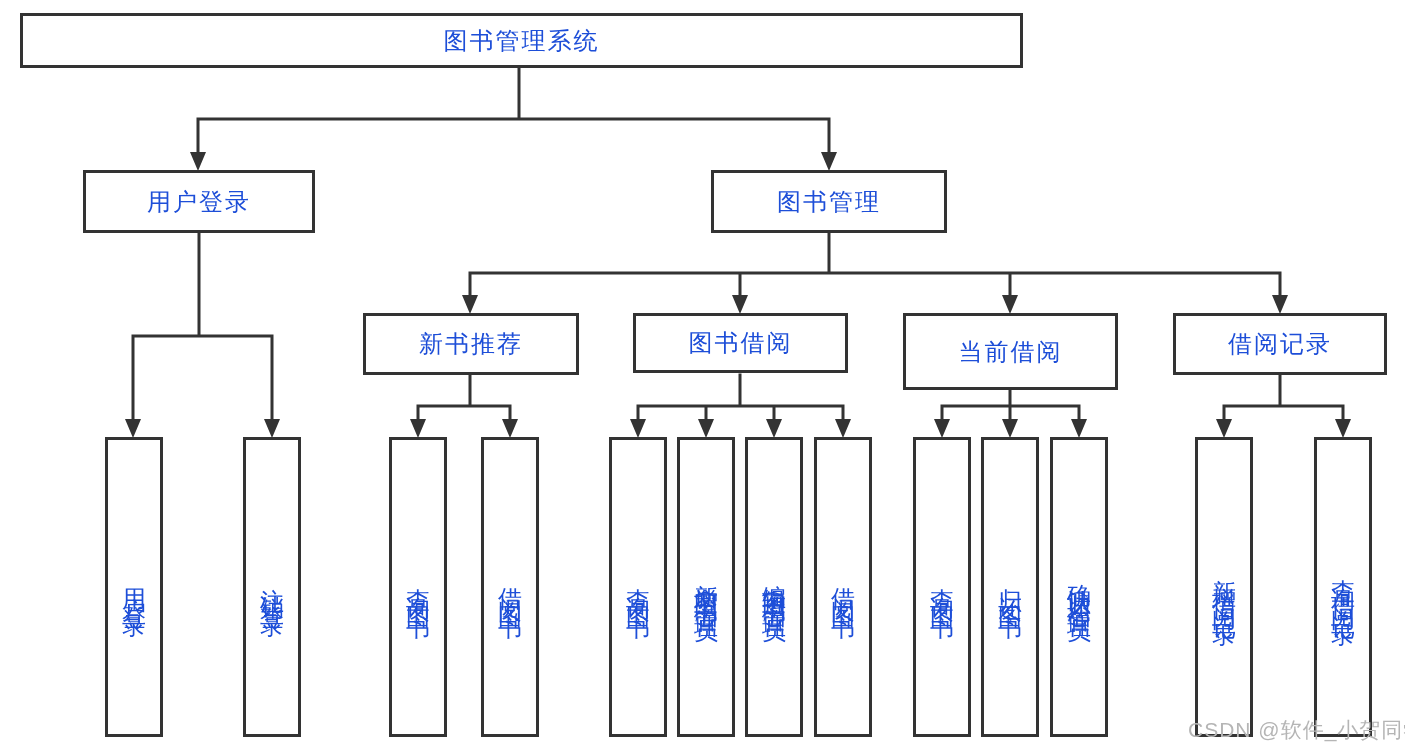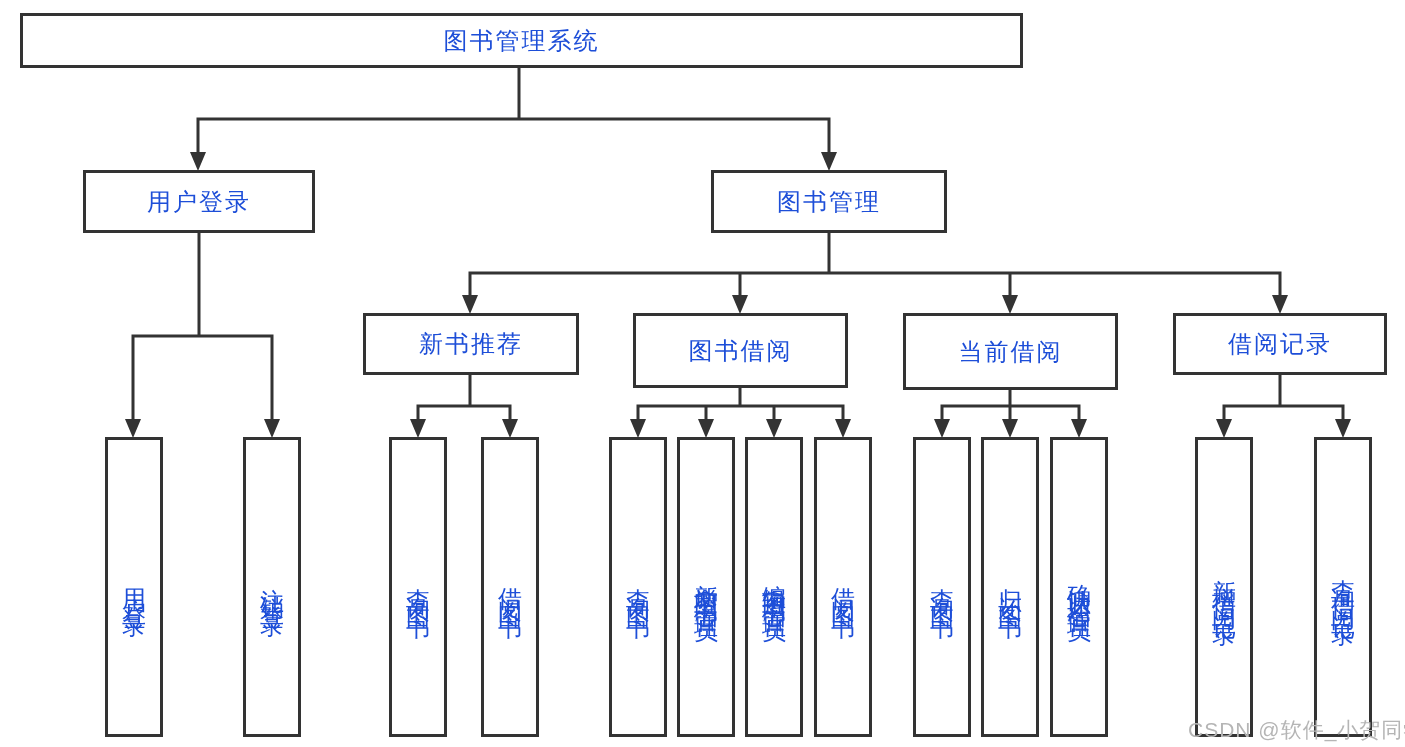"图书借阅" div.hbox { height: 75px -> 60px }
